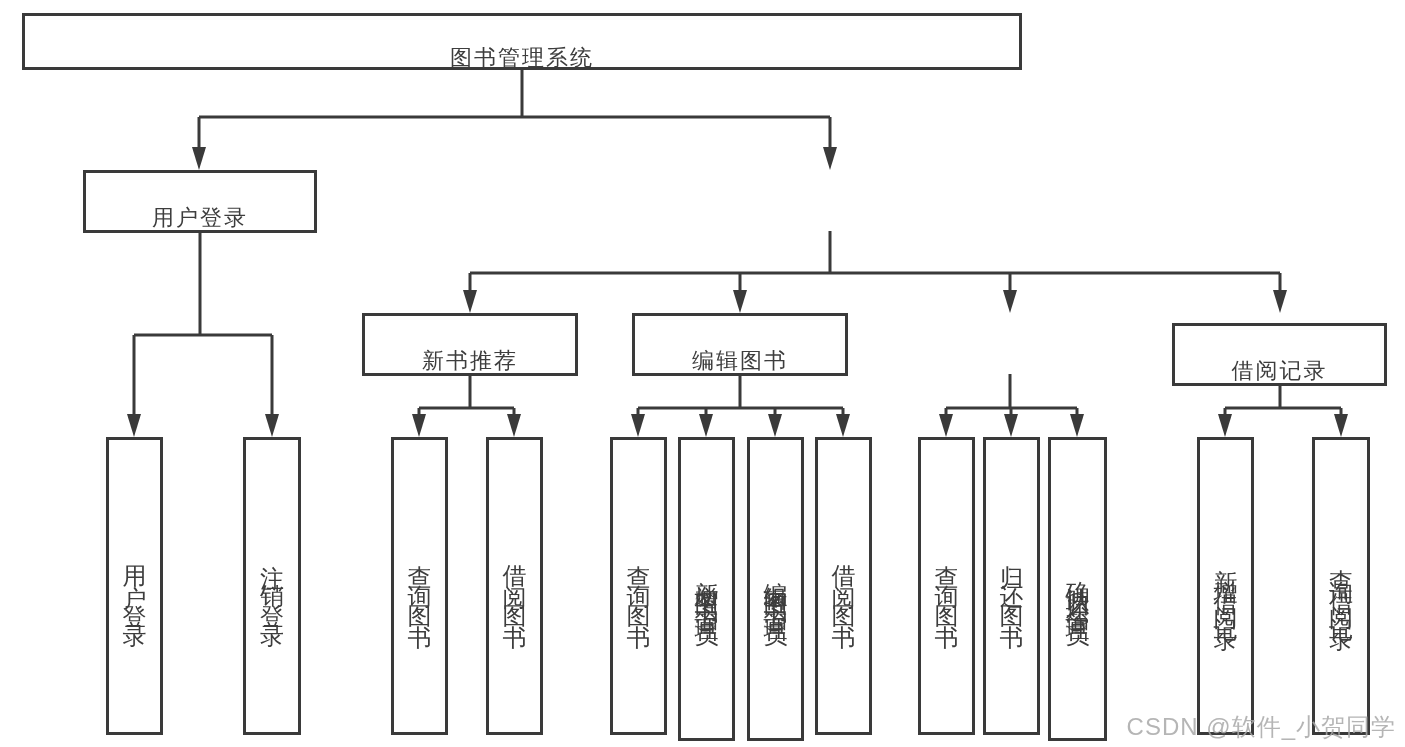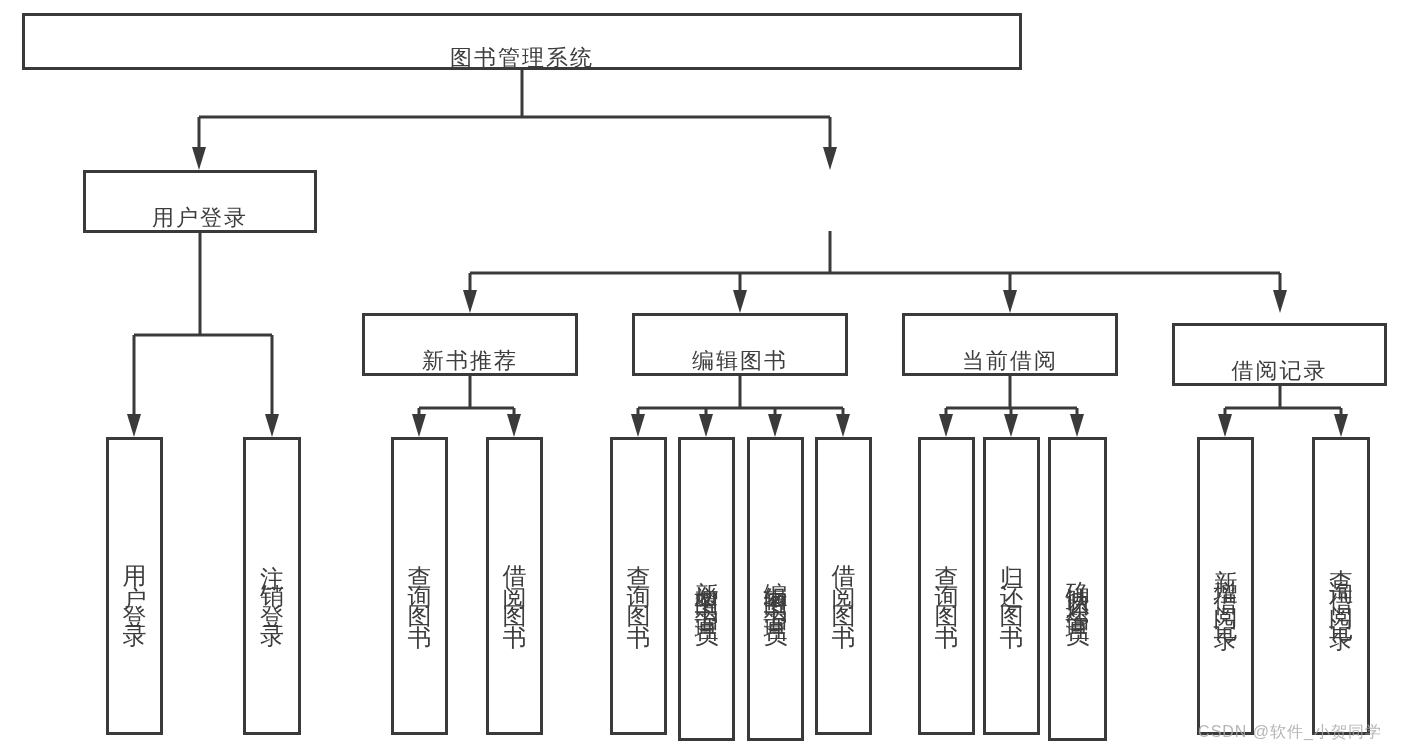"当前借阅" div.box { html: <div> <span>当前借阅</span> </div> -> none }
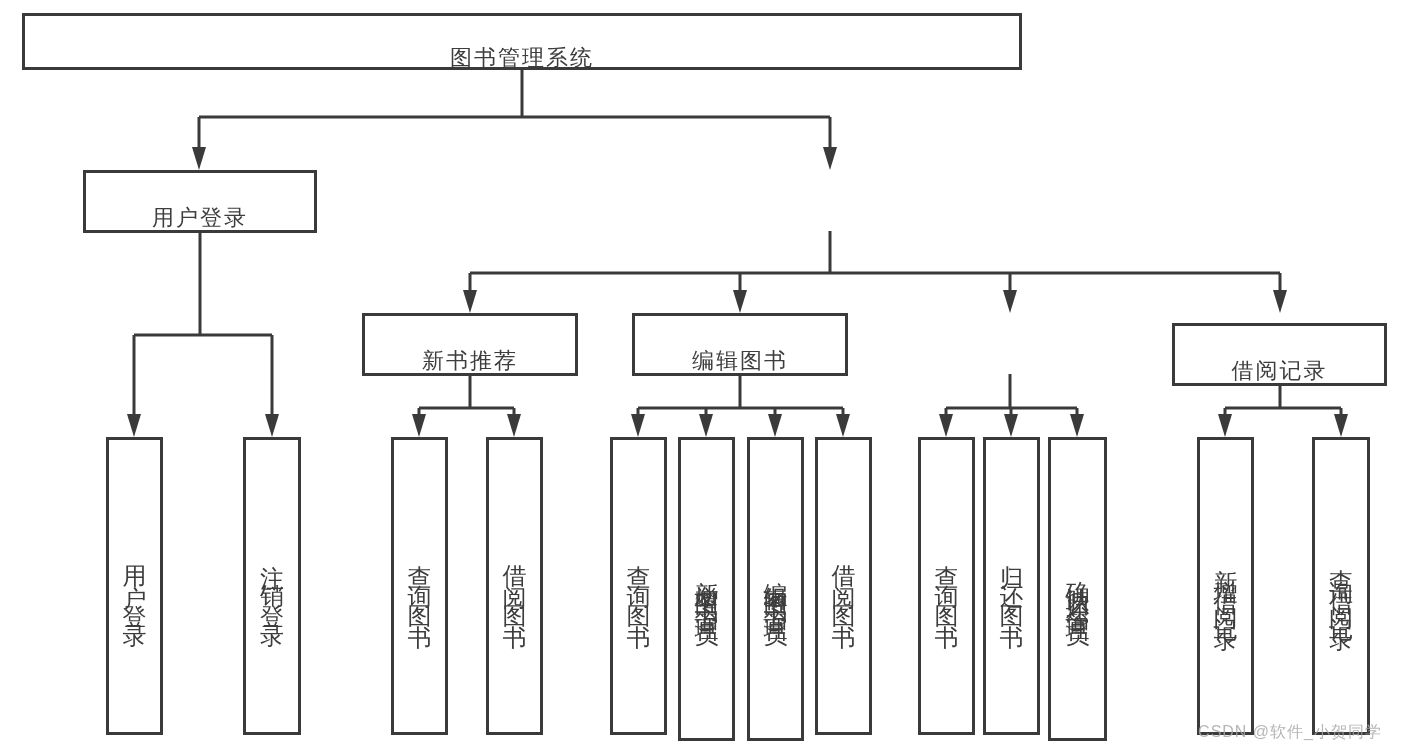"CSDN @软件_小贺同学" .watermark { font-size: 16px -> 24px; right: 23px -> 9px }
